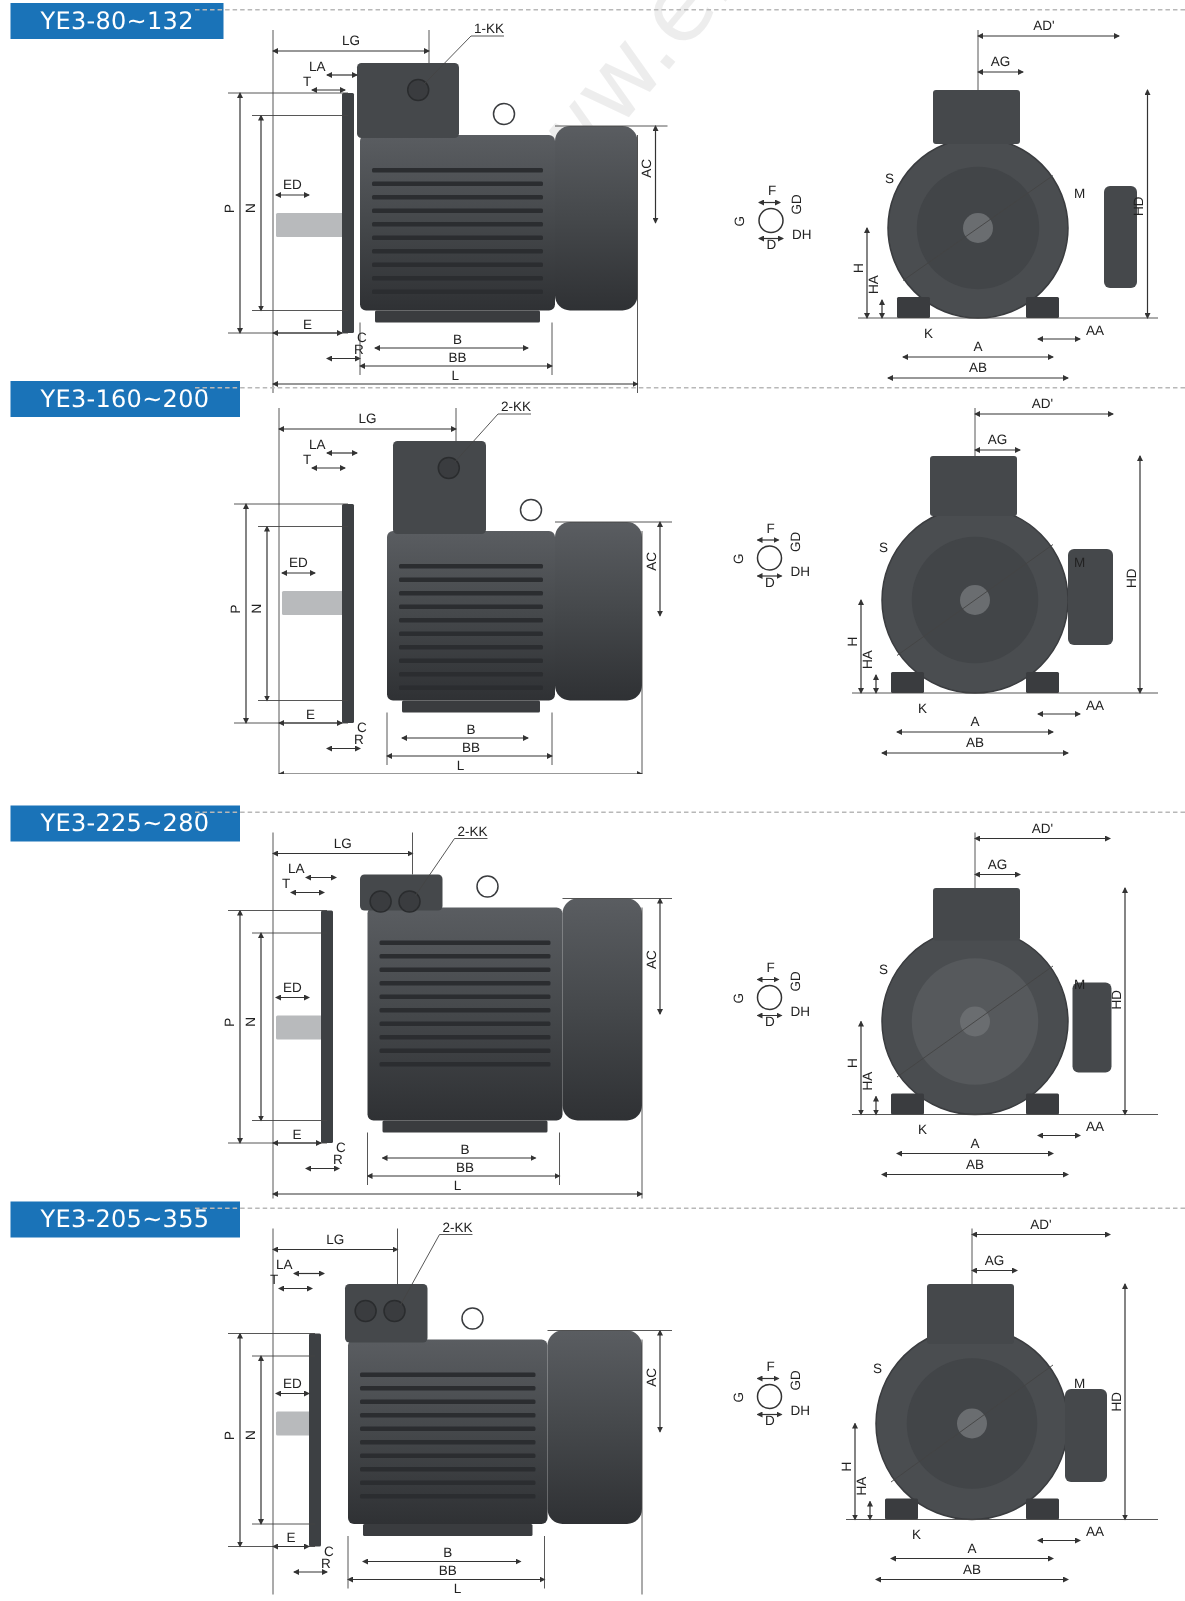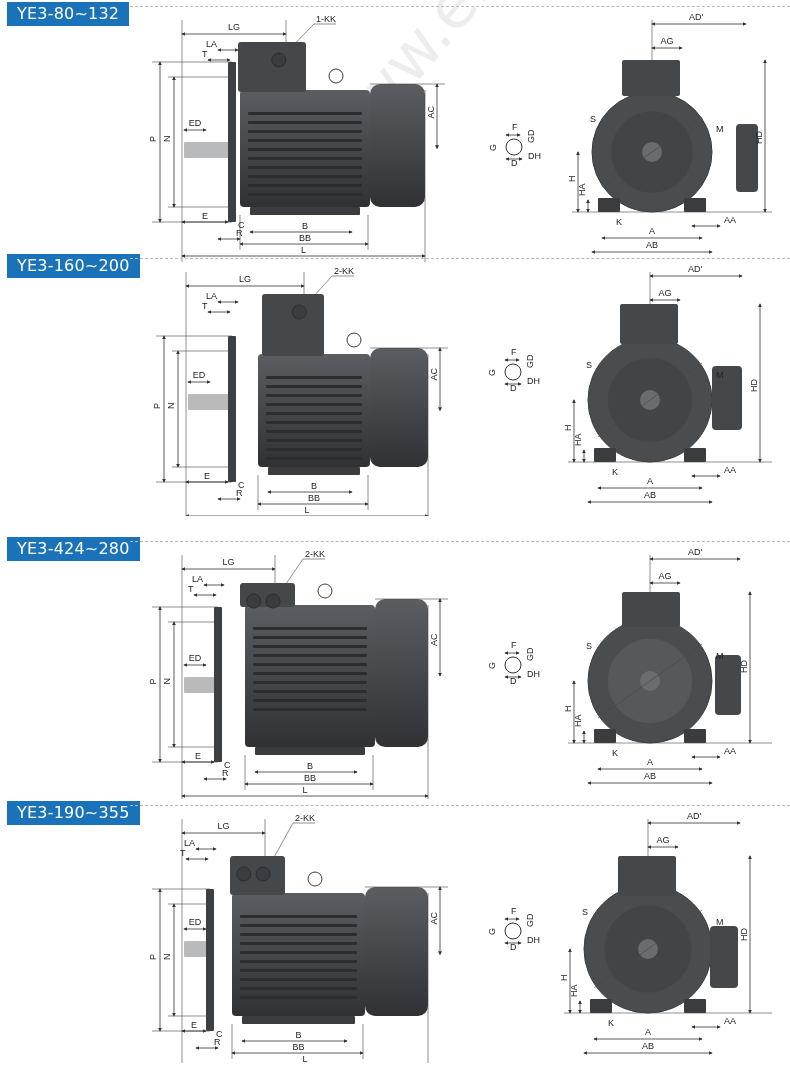"YE3-80~132" .tag { padding: 0 10px -> 0 20px }
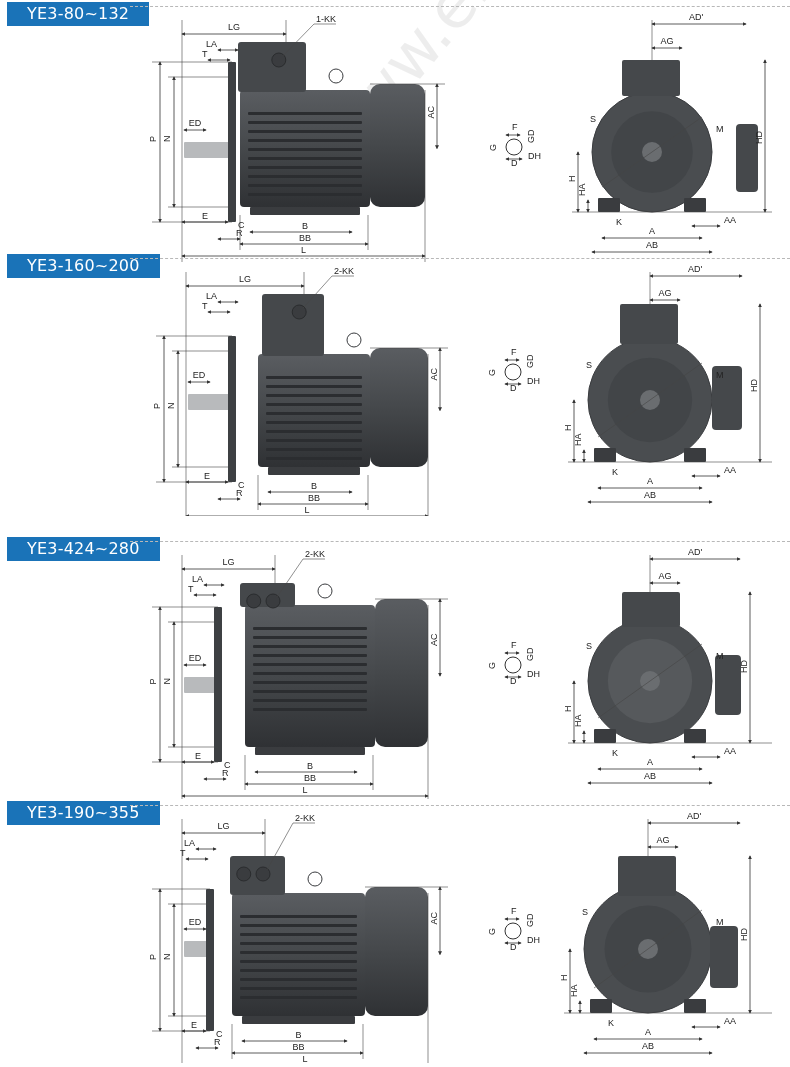"YE3-424~280" div.tag { text: YE3-424 -> YE3-225 }
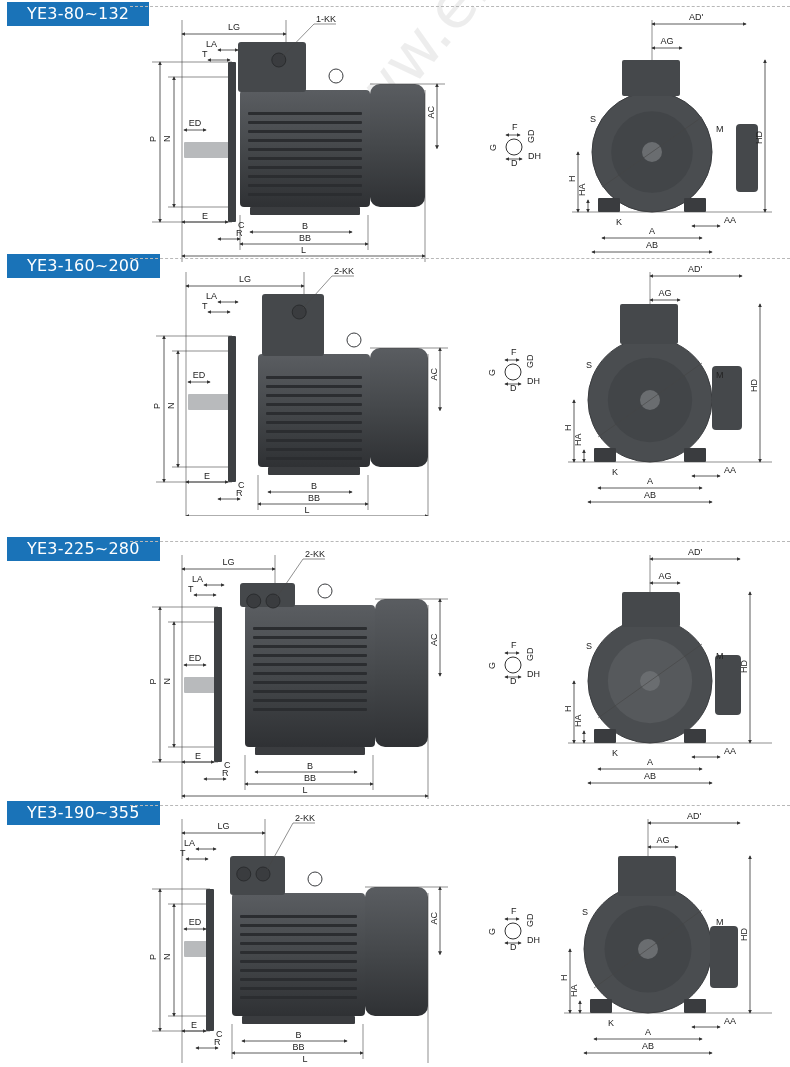"YE3-190~355" div.tag { text: YE3-190 -> YE3-205 }
